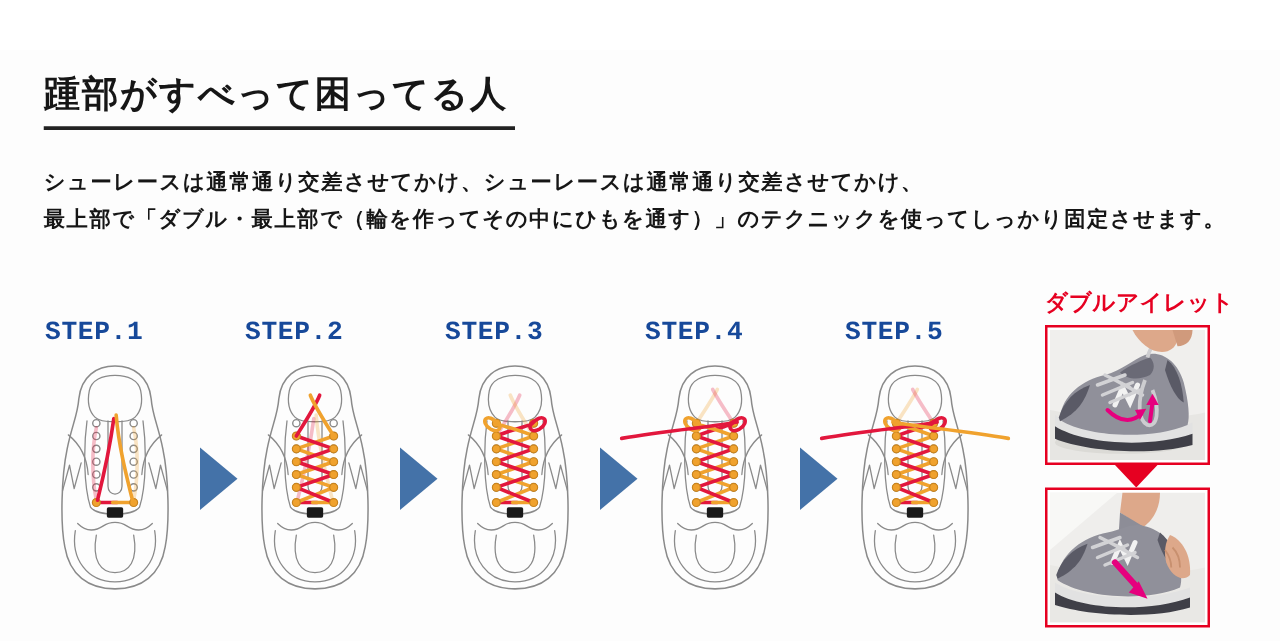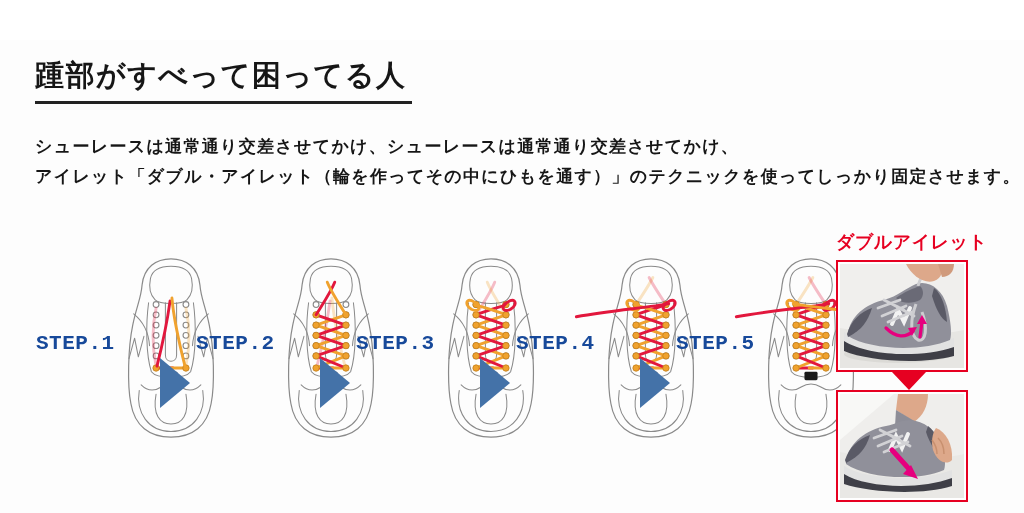"アイレット「ダブル・アイレット（輪を作ってその中にひもを通す）」のテクニックを使" span { text: アイレット「ダブル・アイレット -> 最上部で「ダブル・最上部で }
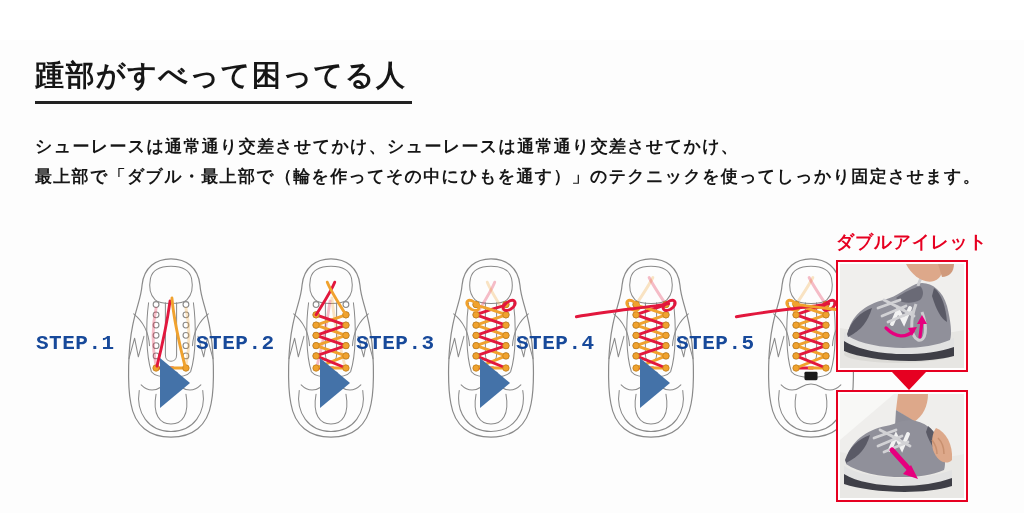"STEP.1" .step { align-items: center -> none; flex-direction: none -> column }
